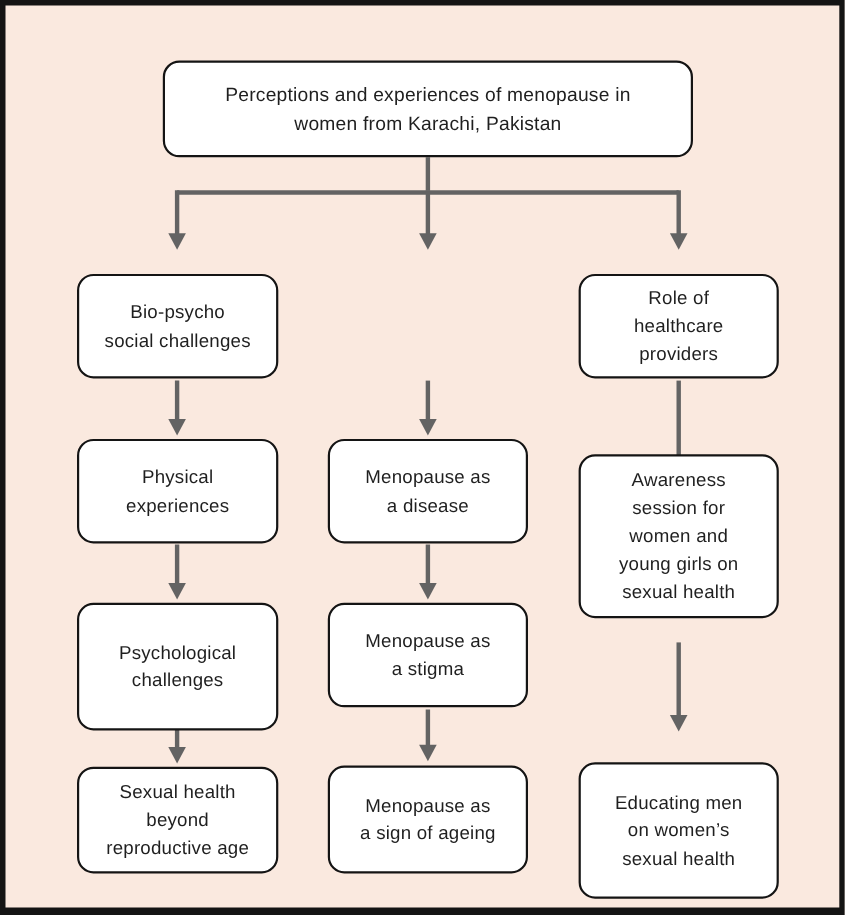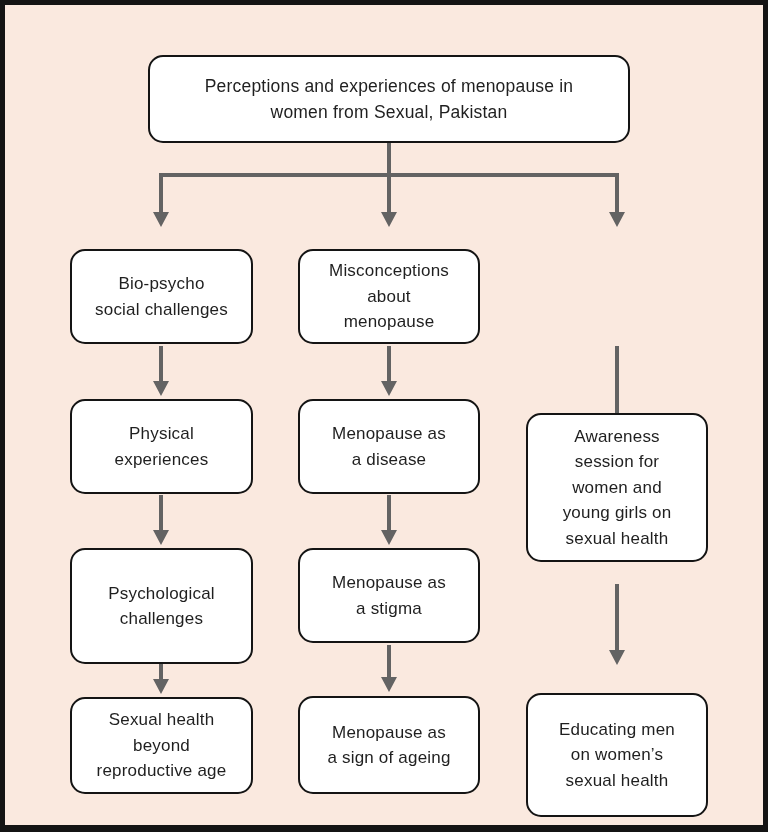"Perceptions and experiences of menopause" span.label { text: Sexual -> Karachi }
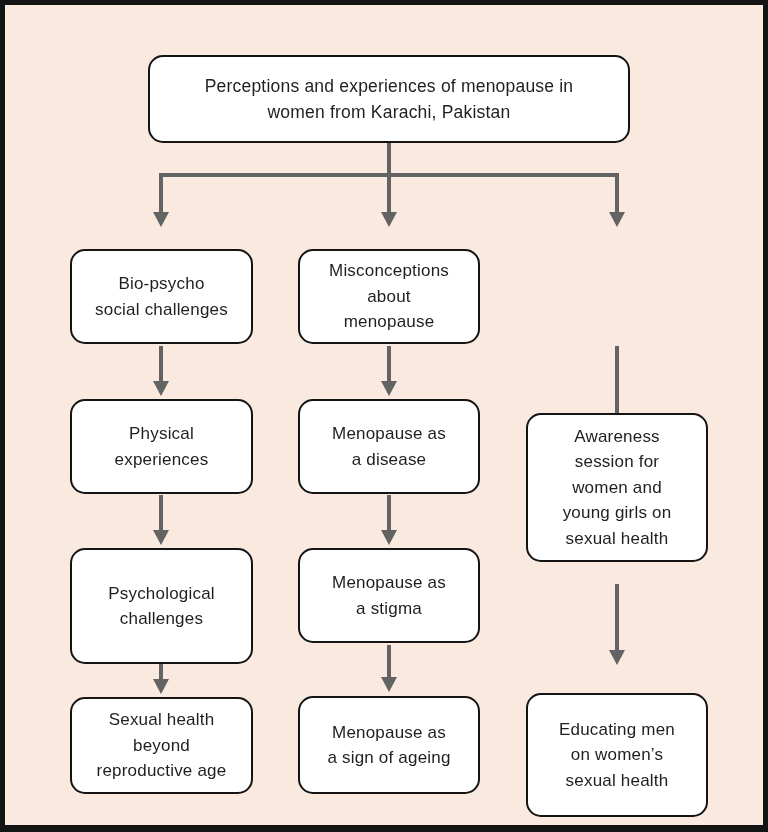"Misconceptions" div.node { html: <div> <span>Misconceptions about menopause</span> </div> -> none }
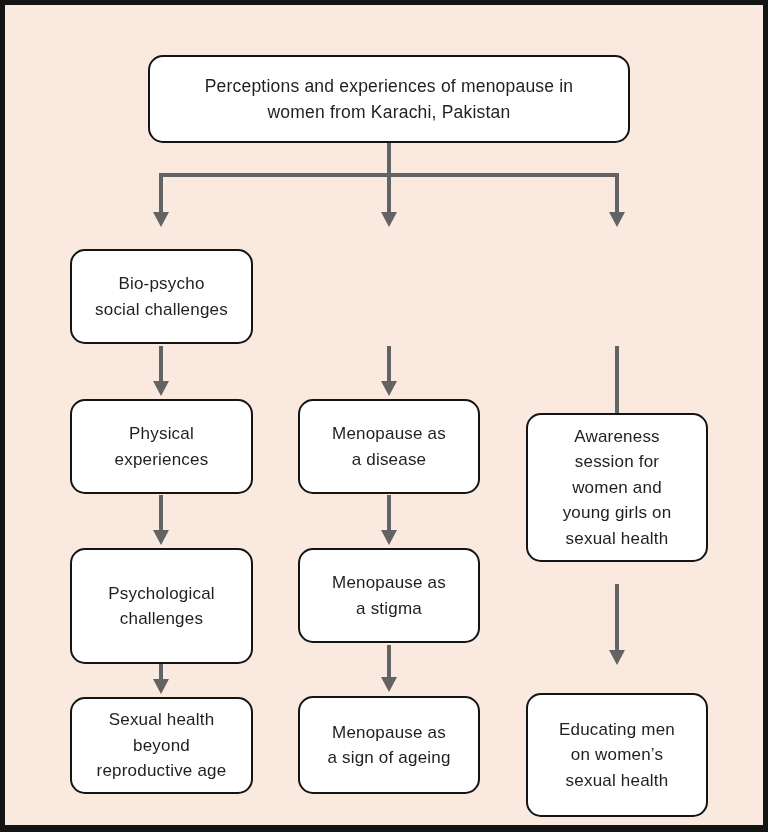"Role of" div.node { html: none -> <div> <span>Role of healthcare providers</span> </div> }
